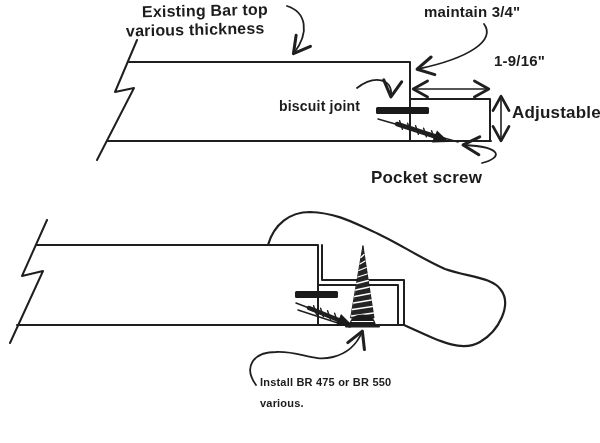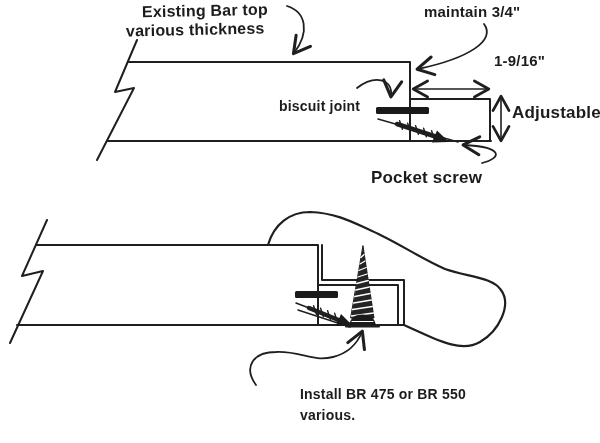"Install BR 475 or BR" .lbl-install { font-size: 14px -> 11px; margin-left: 40px -> none; top: 384px -> 372px }
